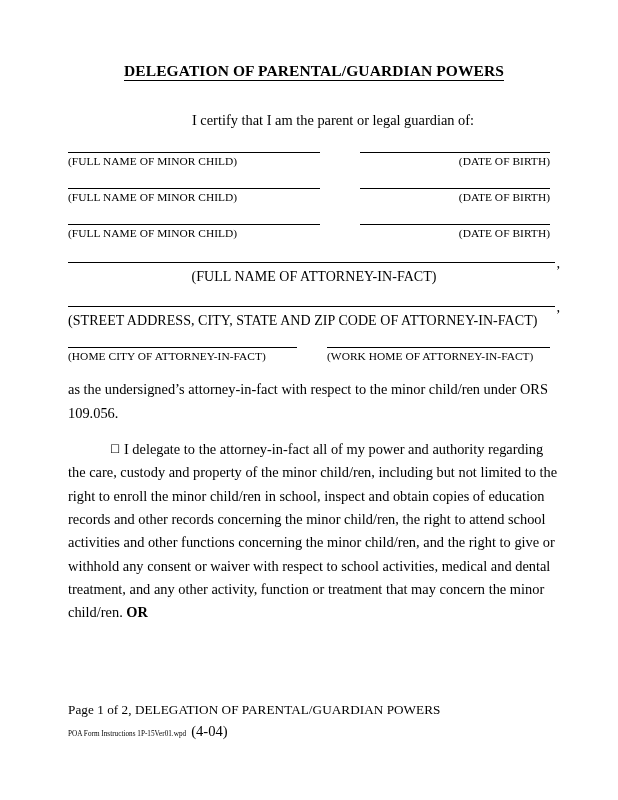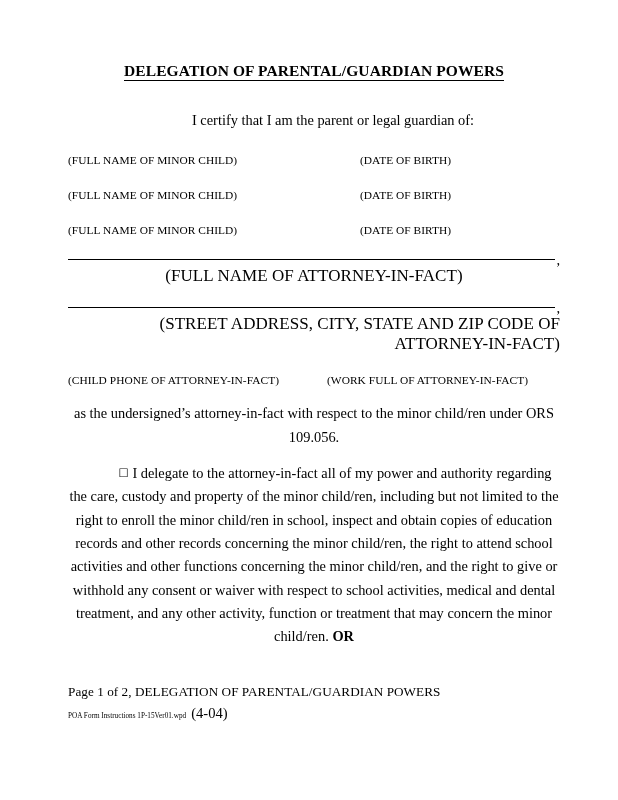"(FULL NAME OF MINOR CHILD)" .fcol { flex-direction: none -> column }
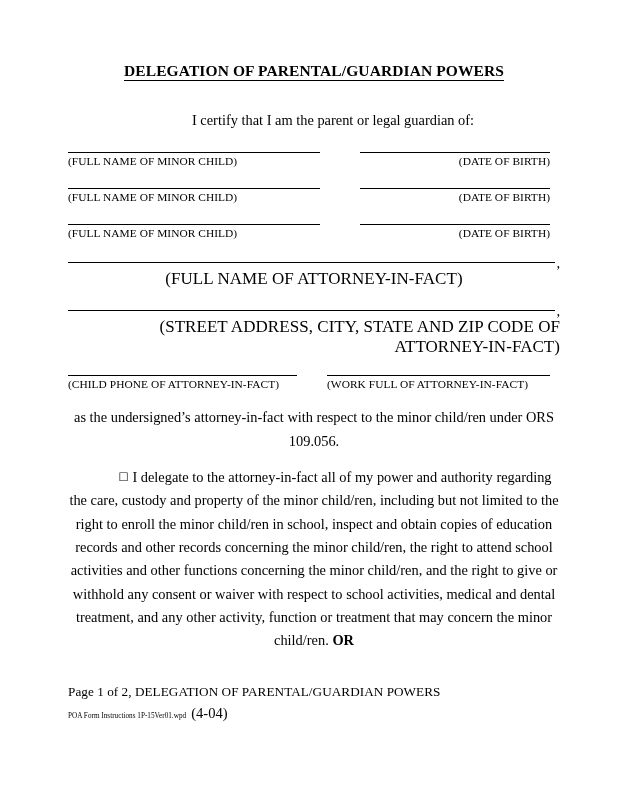"(FULL NAME OF ATTORNEY-IN-FACT)" .wide .caption { font-size: 17px -> 14px }
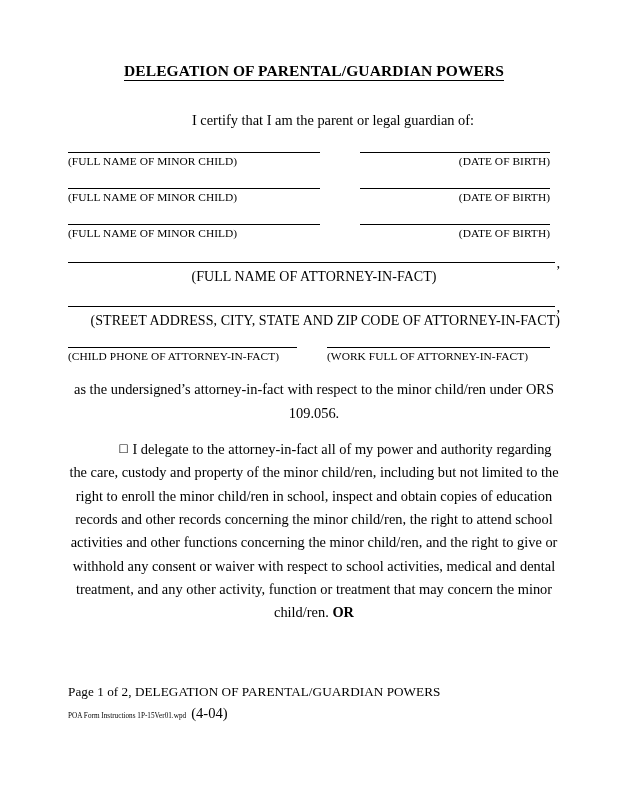"(STREET ADDRESS, CITY, STATE AND" .wide.addr .caption { text-align: right -> left }
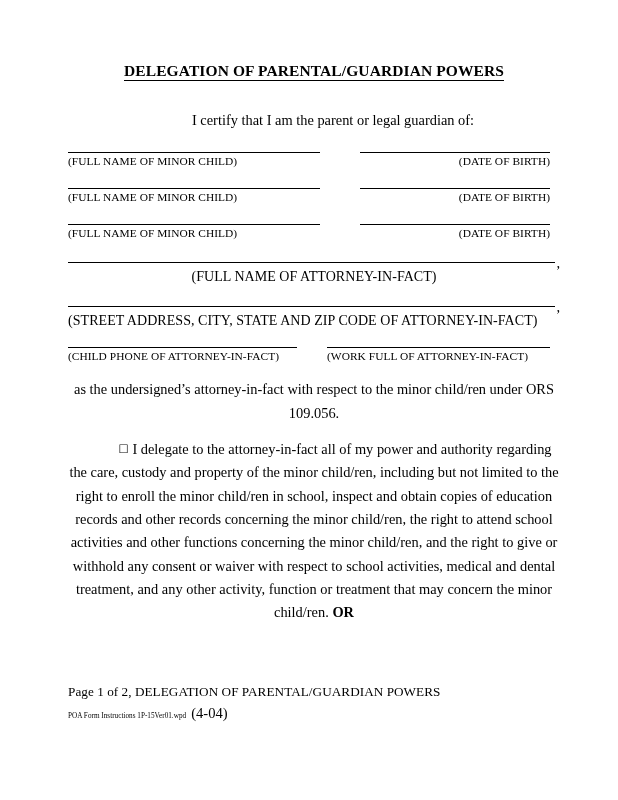"(CHILD PHONE OF ATTORNEY-IN-FACT)" div.caption { text: CHILD PHONE -> HOME CITY }
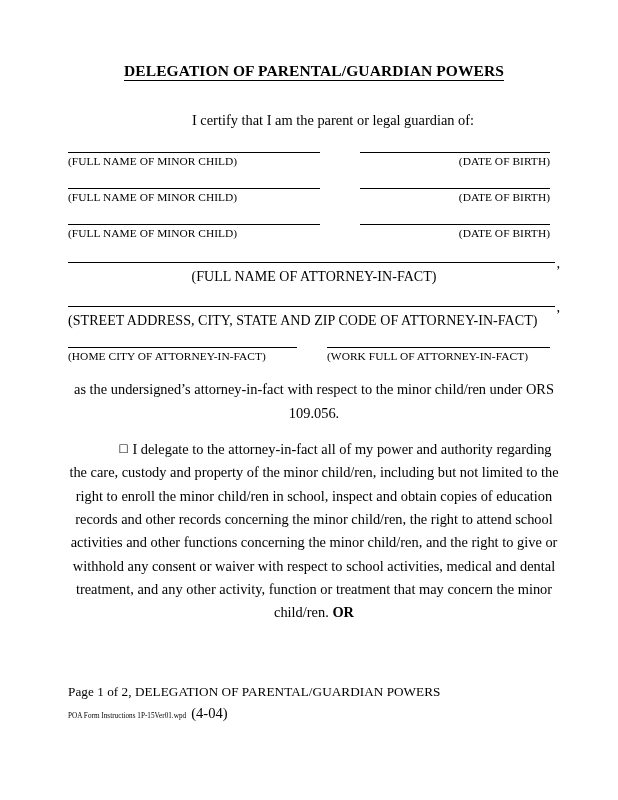"(WORK FULL OF ATTORNEY-IN-FACT)" div.caption { text: FULL -> HOME }
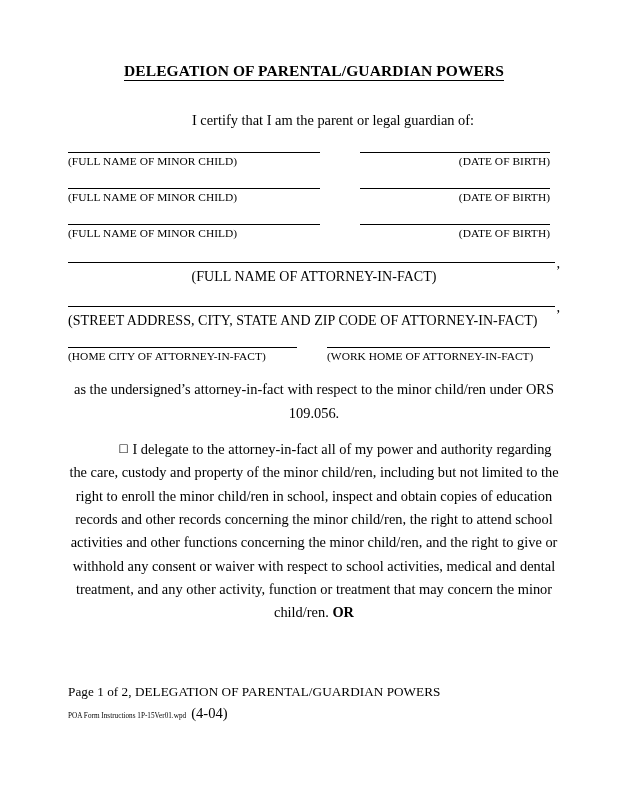"as the undersigned’s attorney-in-fact" .body-p { text-align: center -> left }
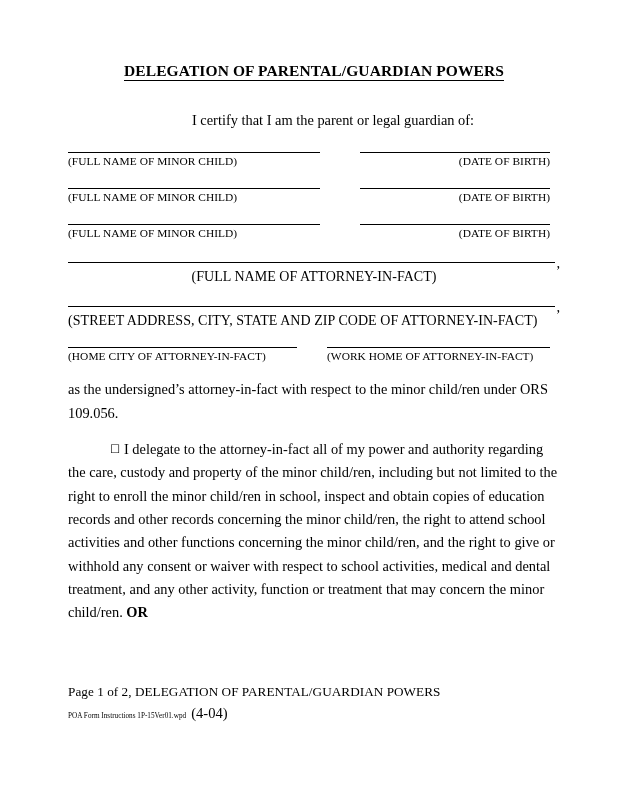"Page 1 of 2, DELEGATION" .footer { bottom: 78px -> 60px }
